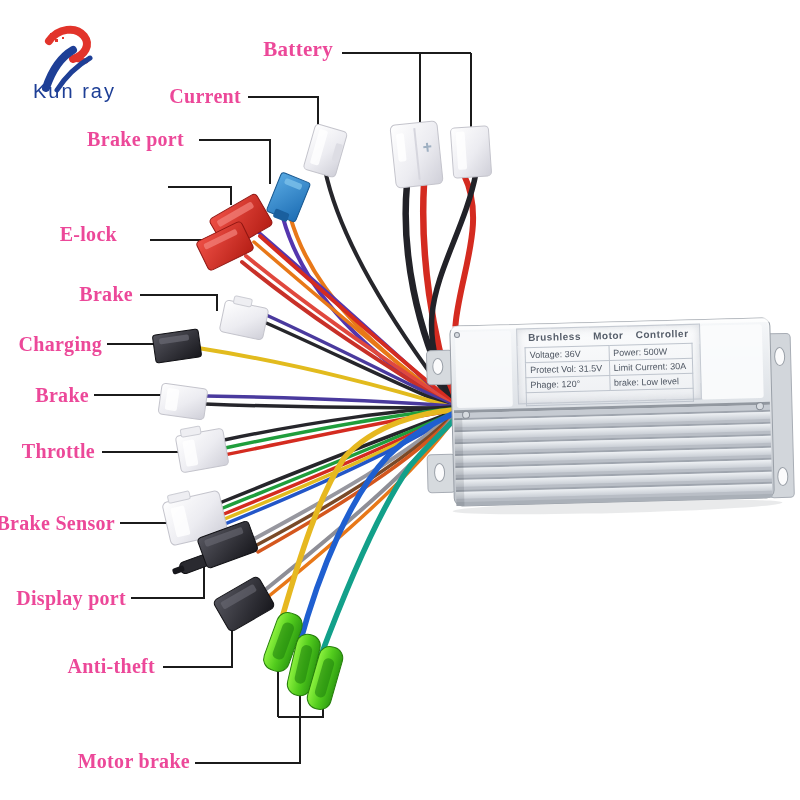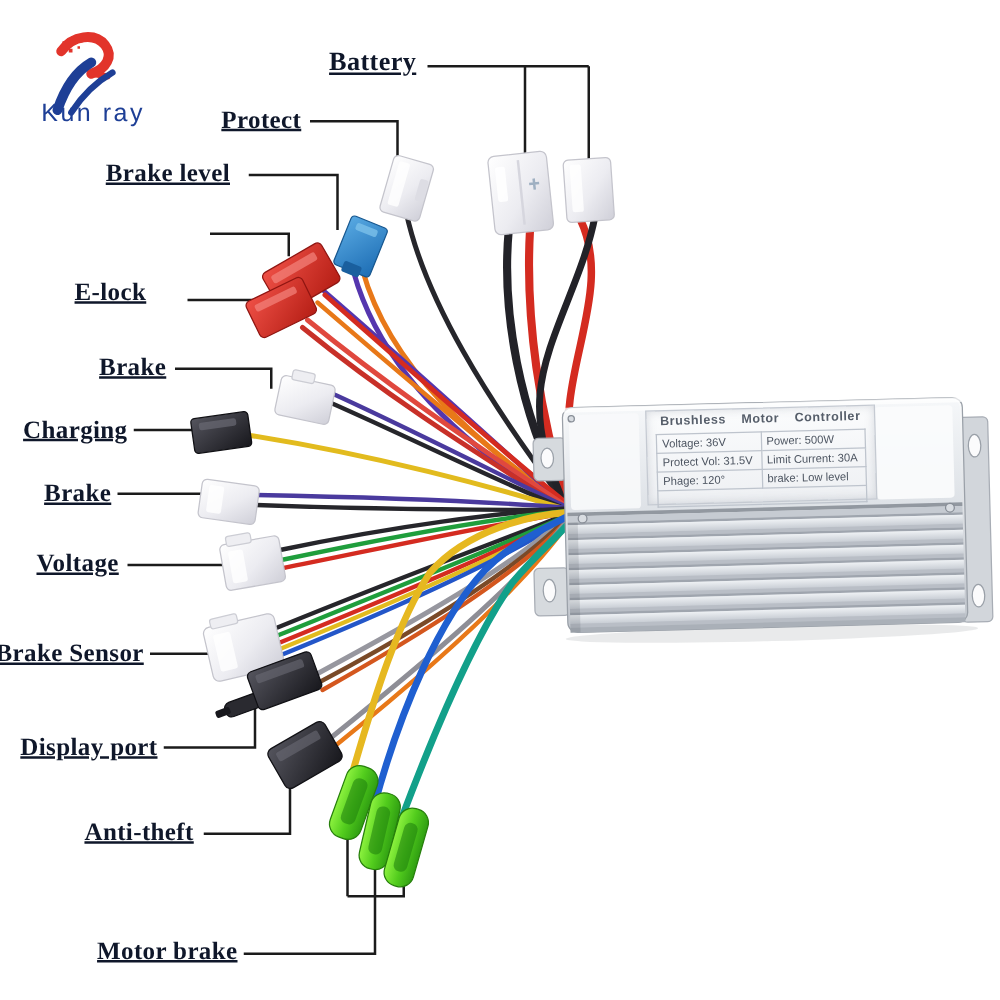"Battery" .callout { color: #0f172a -> #ec4899; text-decoration: underline -> none }
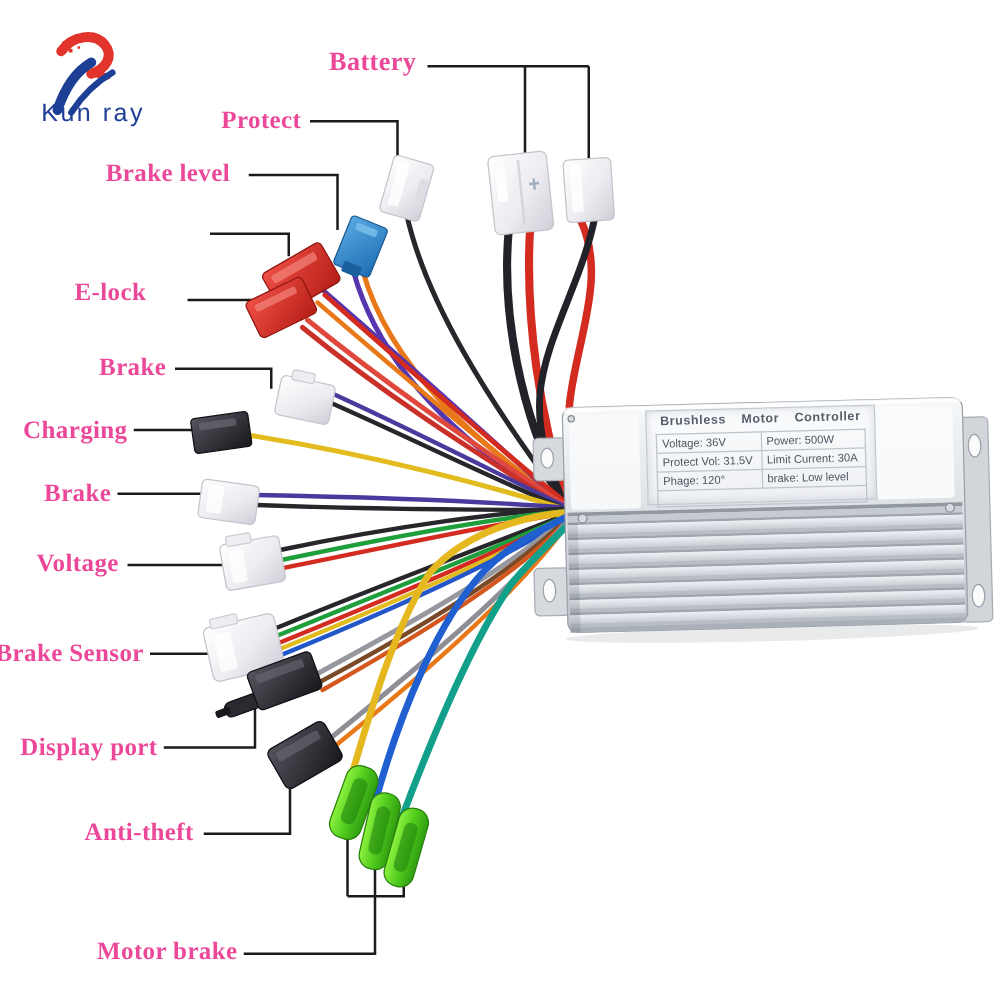"Protect" div.callout { text: Protect -> Current }
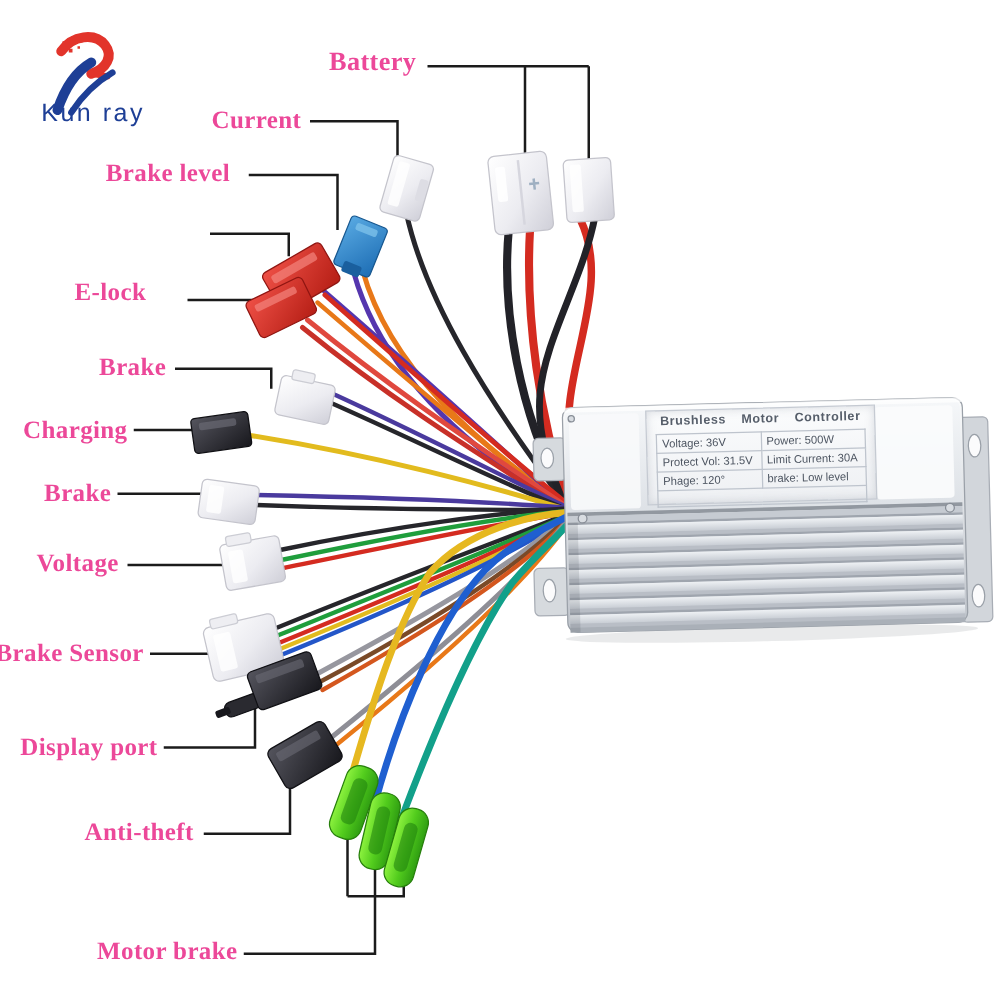"Brake level" div.callout { text: level -> port }
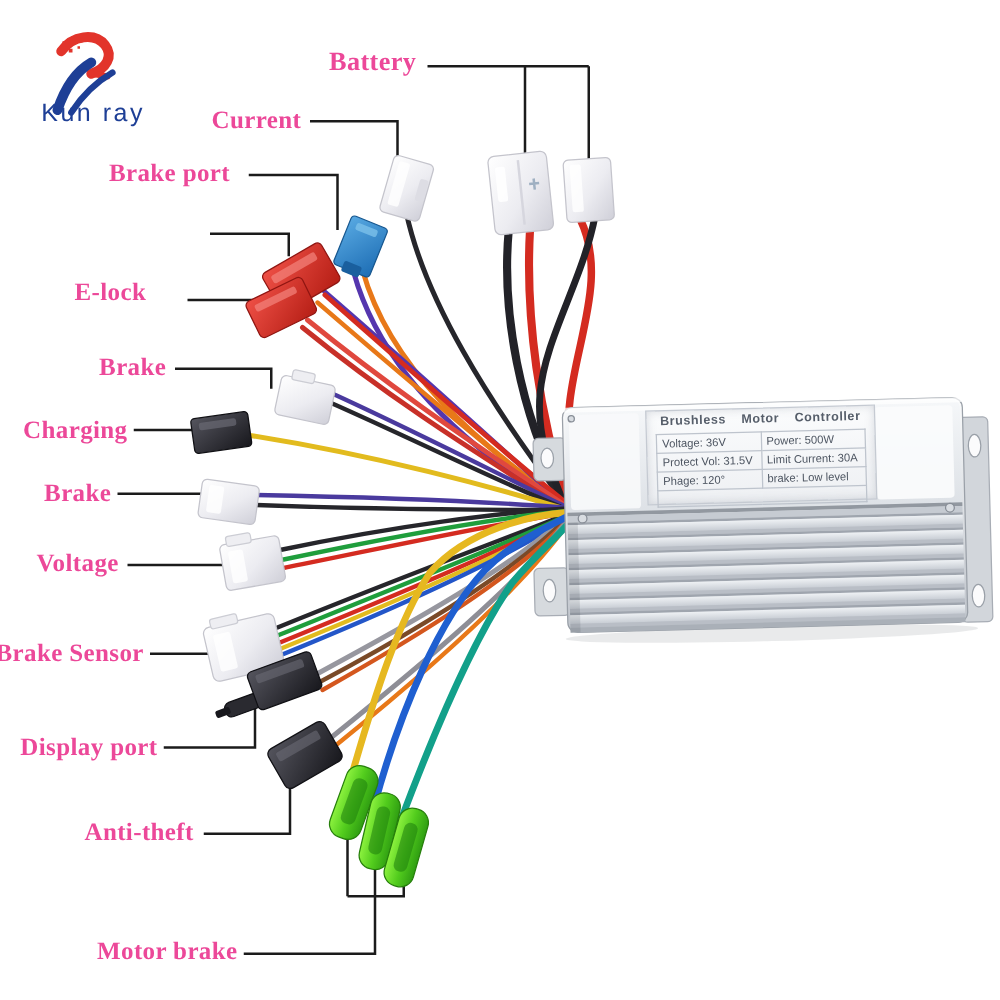"Voltage" div.callout { text: Voltage -> Throttle }
